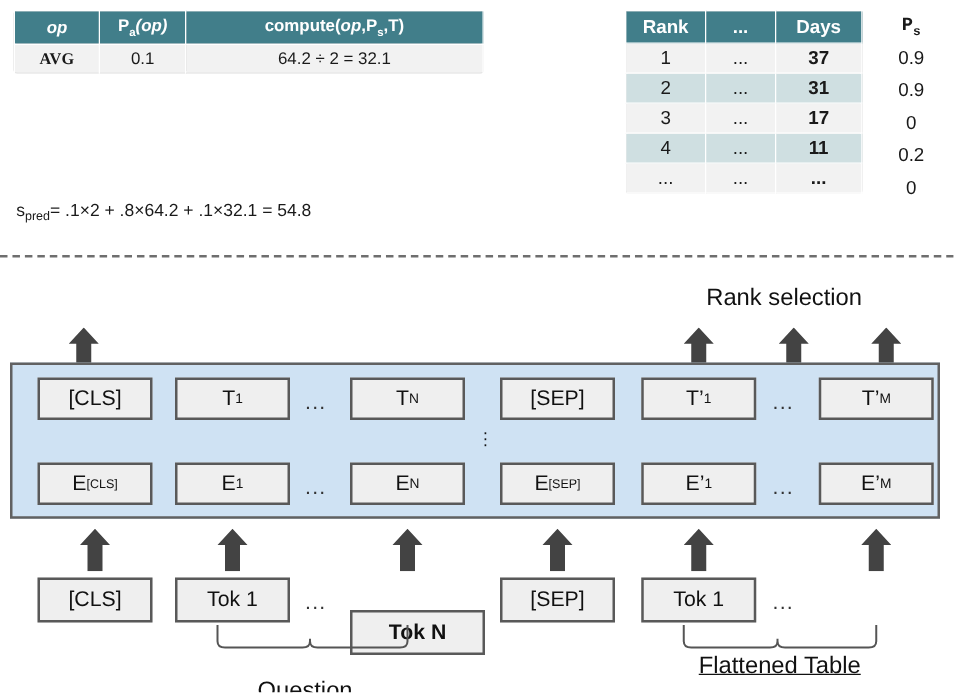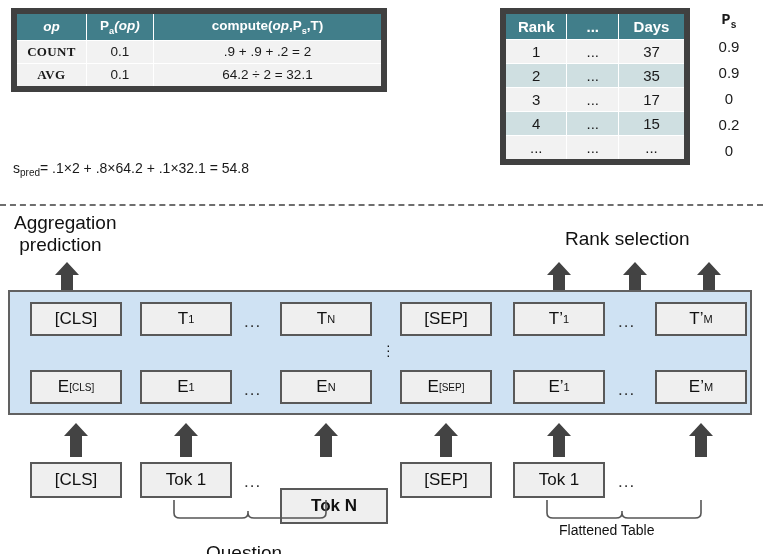"op" .data-table { border: 6px solid #404040 -> 1px solid #404040 }
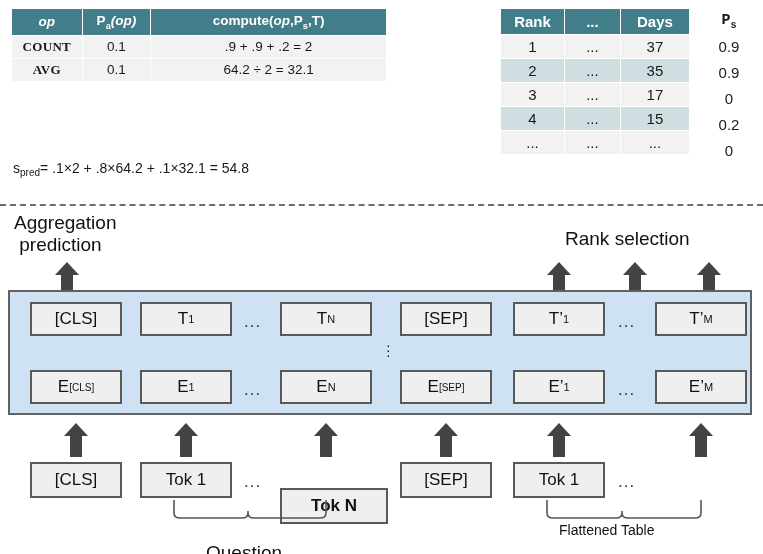"COUNT" tr { html: <tr> <td>COUNT</td> <td>0.1</td> <td>.9 + .9 + .2 = 2</td> </tr> -> none }
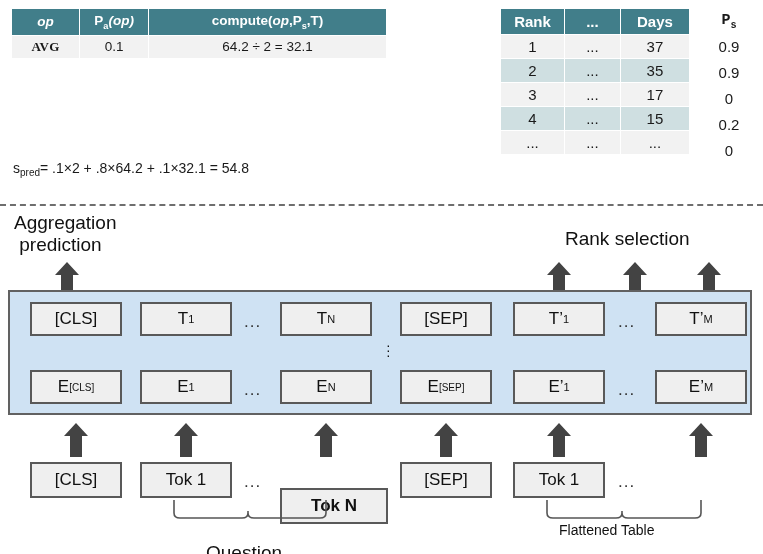"37" #rank-table td.days { font-weight: normal -> bold }
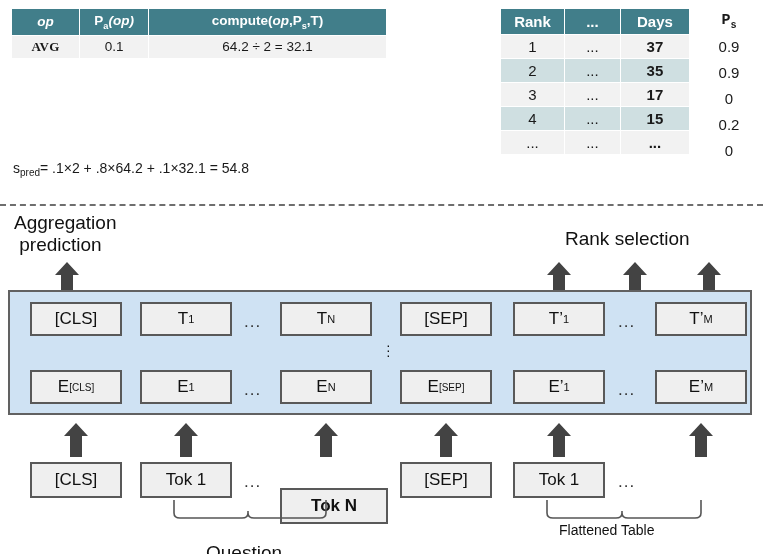"35" td.days { text: 35 -> 31 }
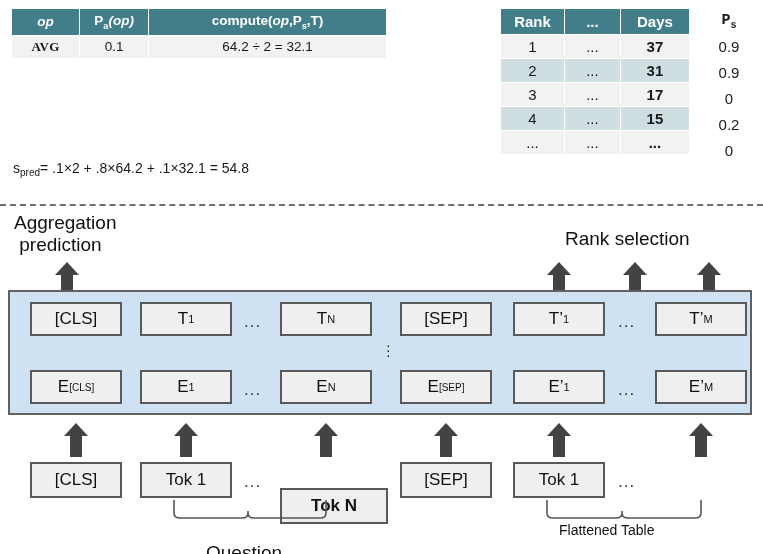"15" td.days { text: 15 -> 11 }
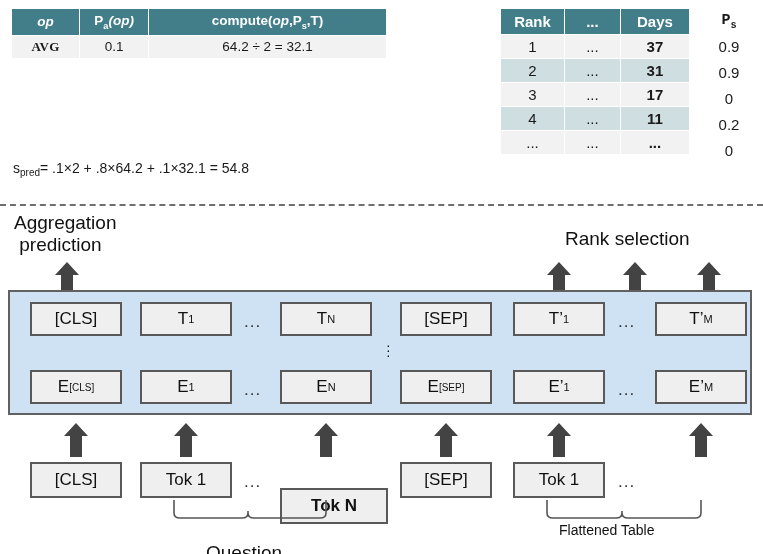"Aggregation" div.free-label { html: <div>Aggregation prediction</div> -> none }
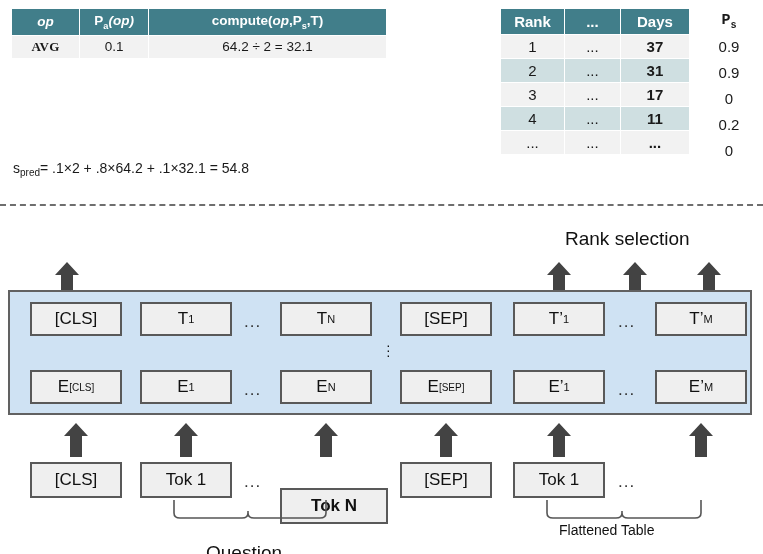"Flattened Table" #label-flattened { font-size: 14px -> 19px; text-decoration: none -> underline }
